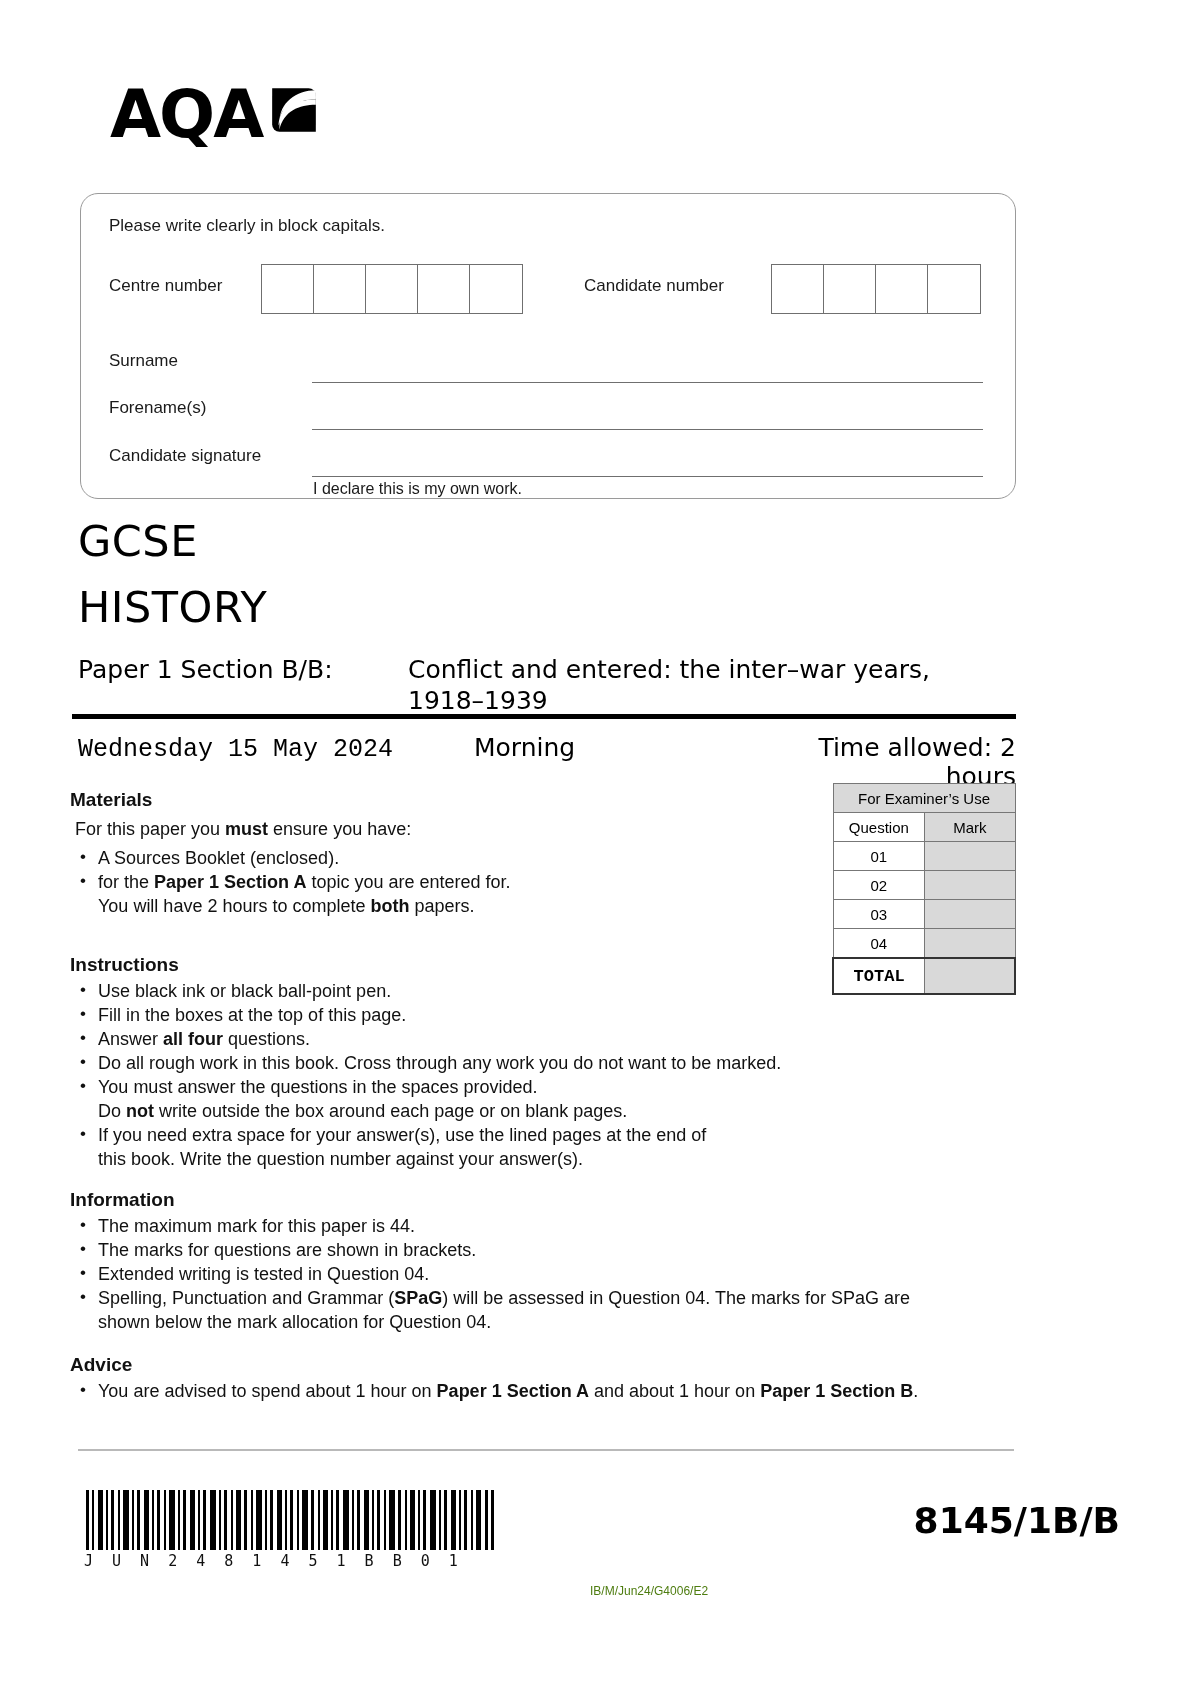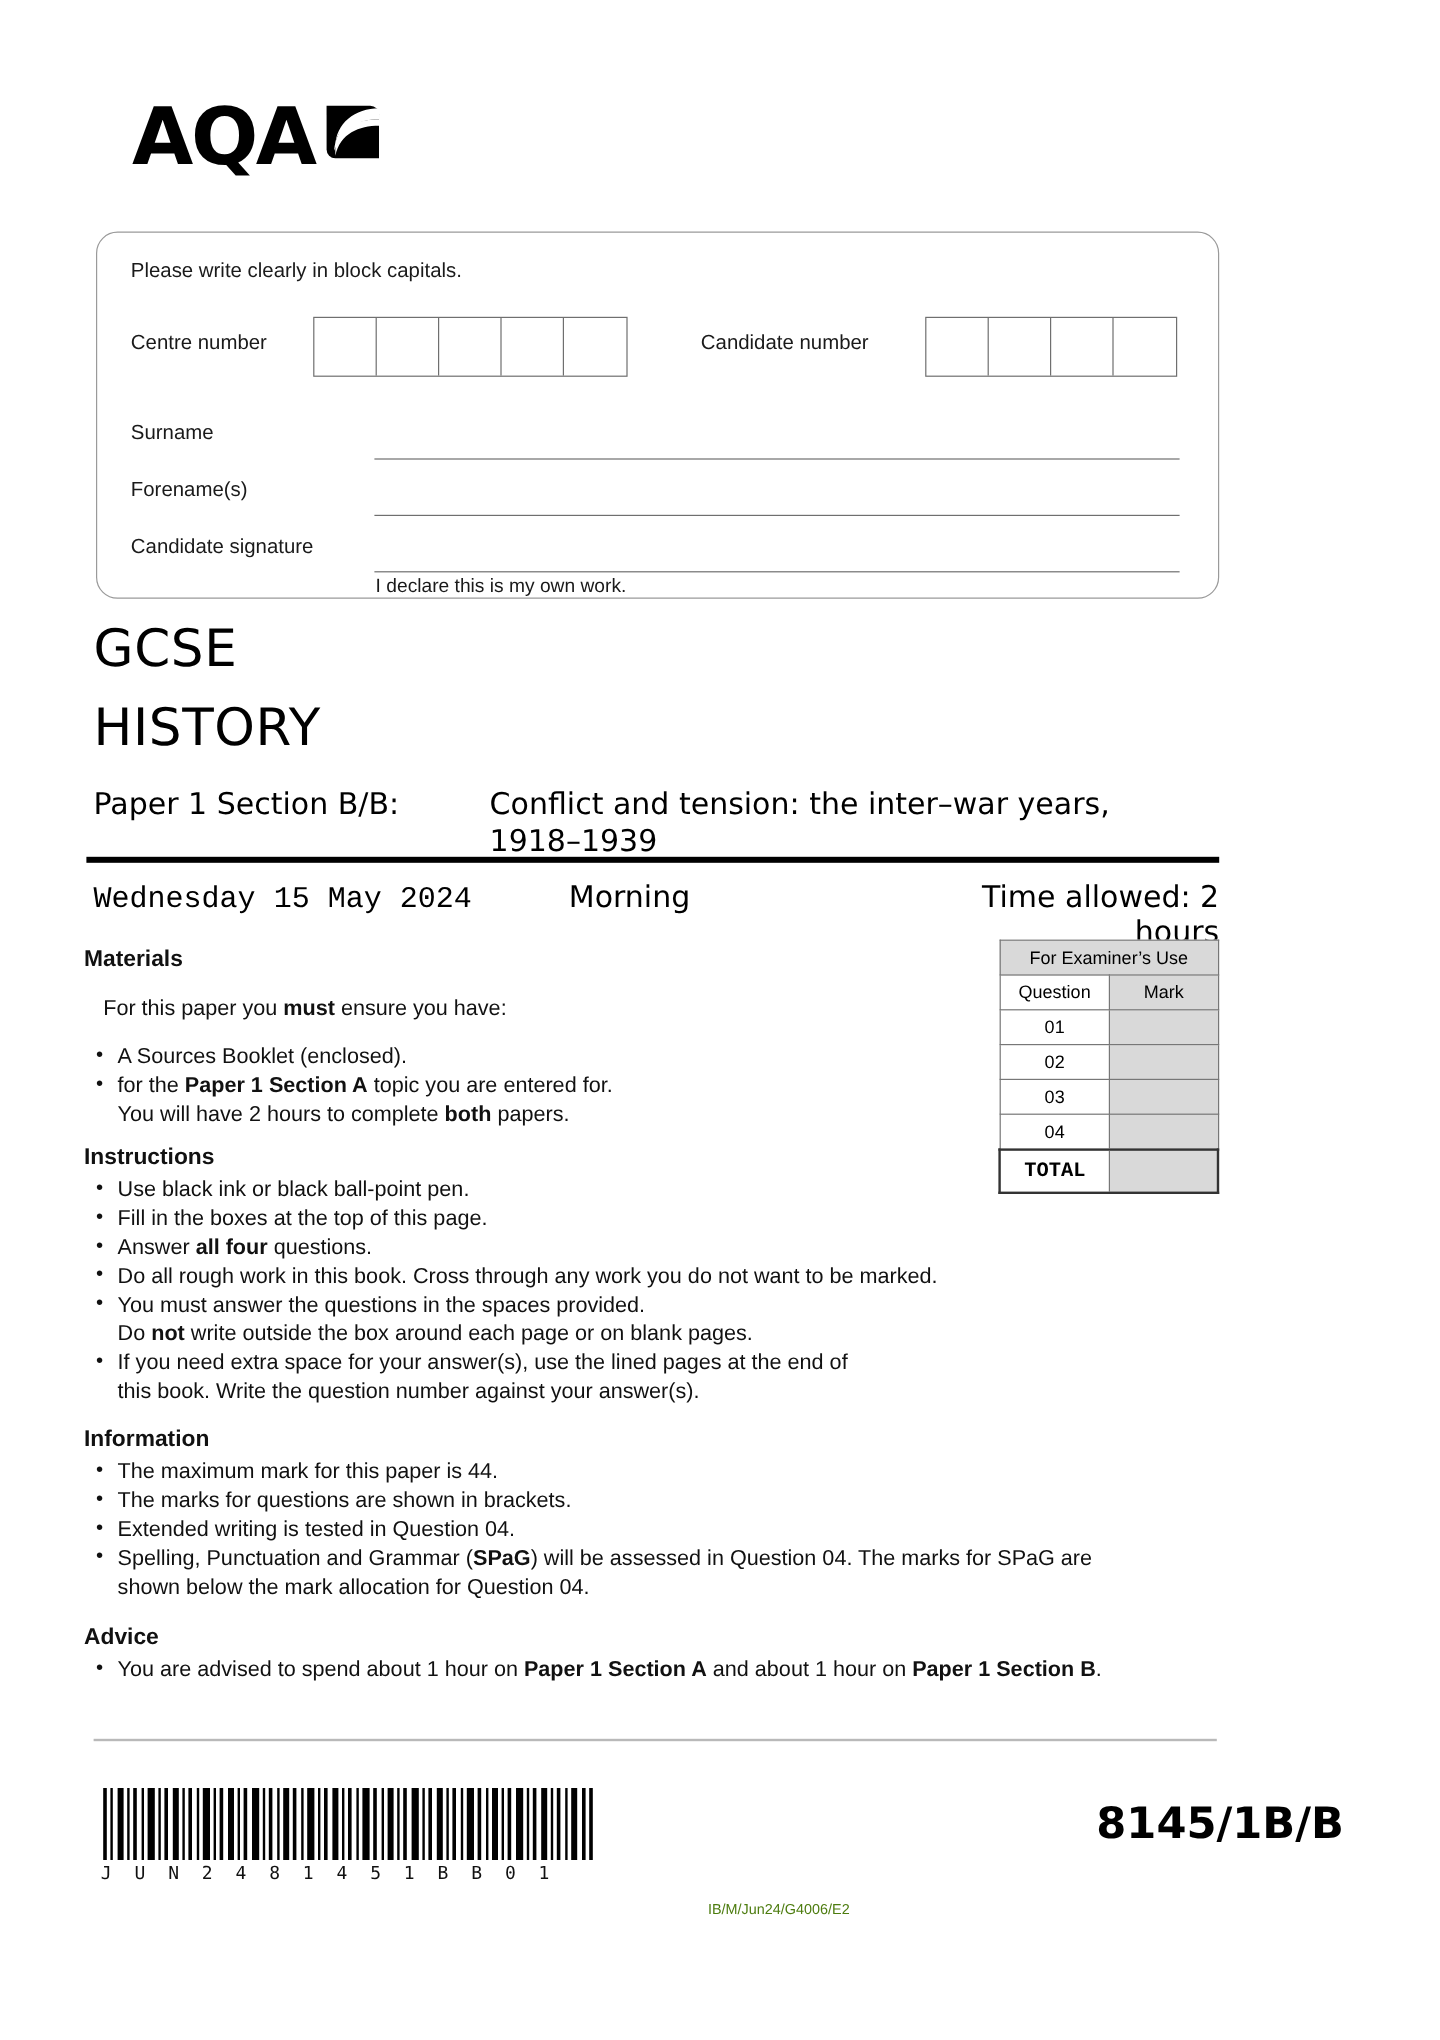"Conflict and tension: the inter–war" div { text: tension -> entered }
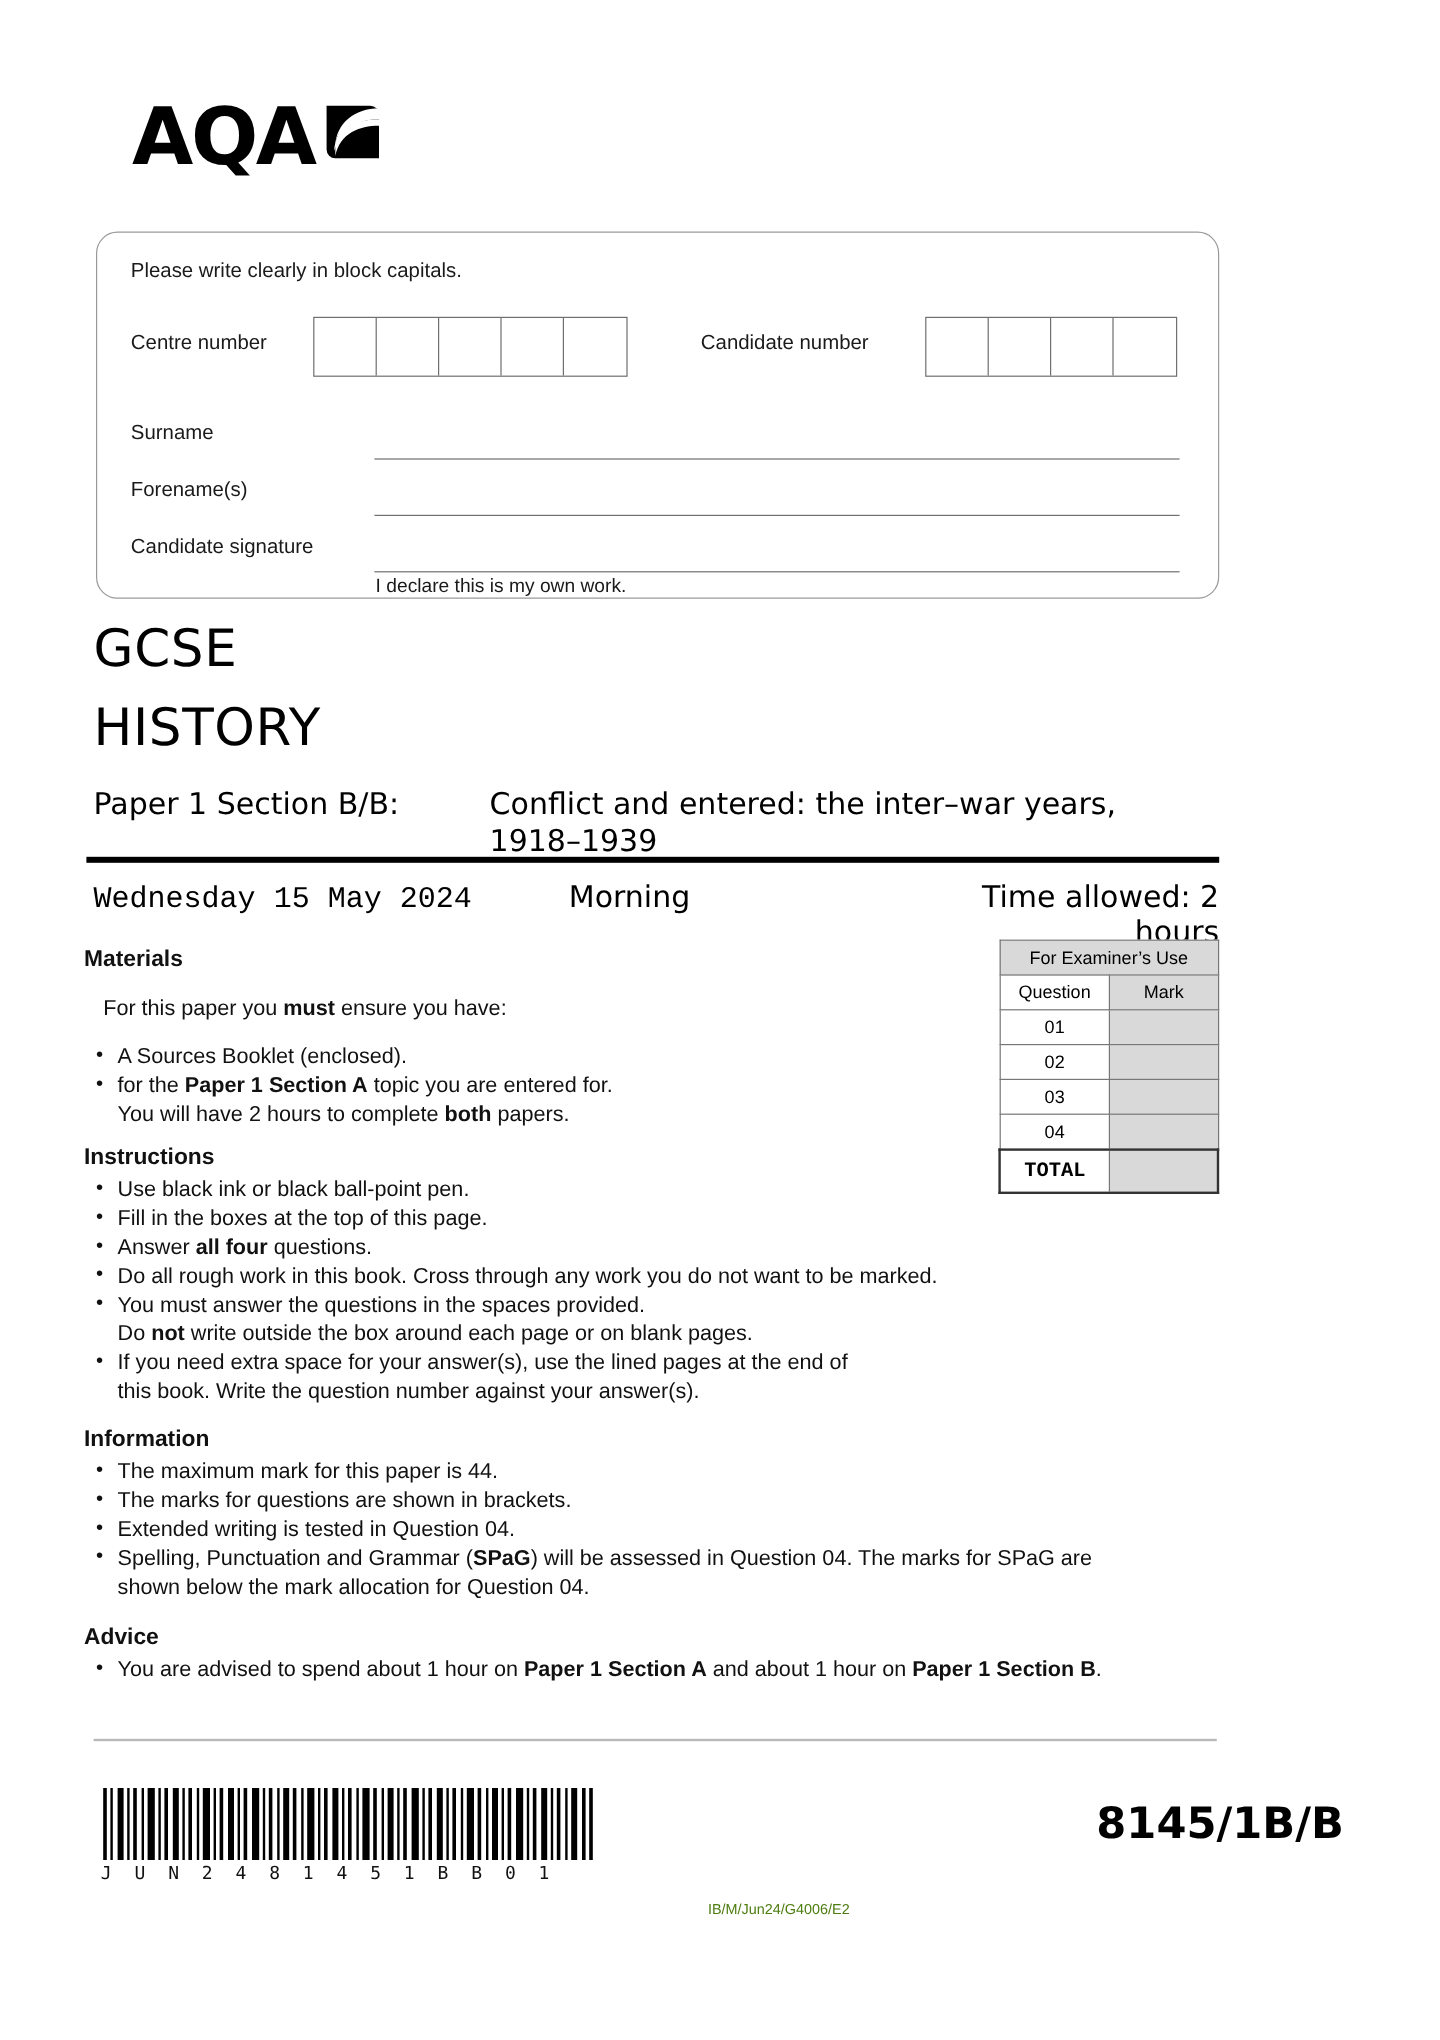"For this paper you must" .sect p { margin: 16px -> 5px }
